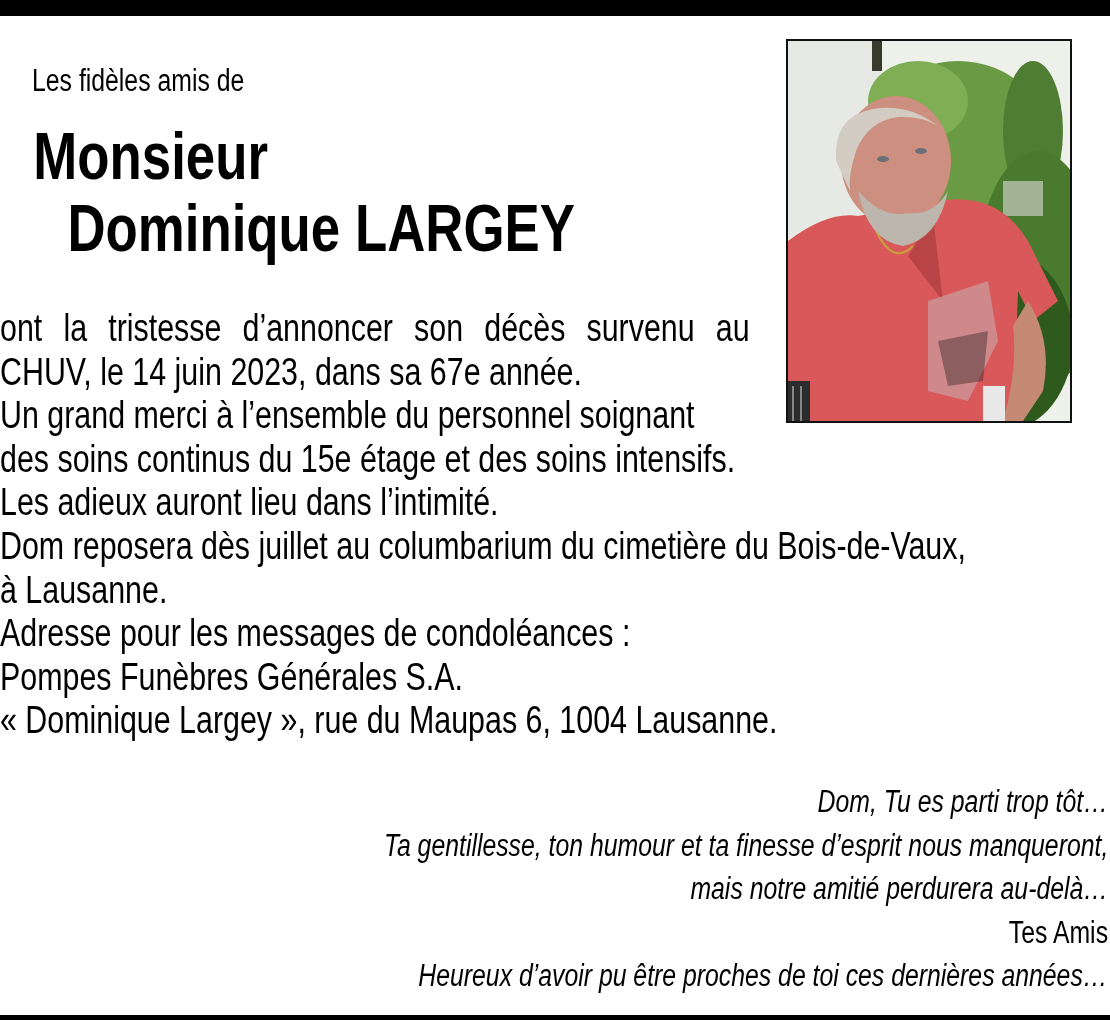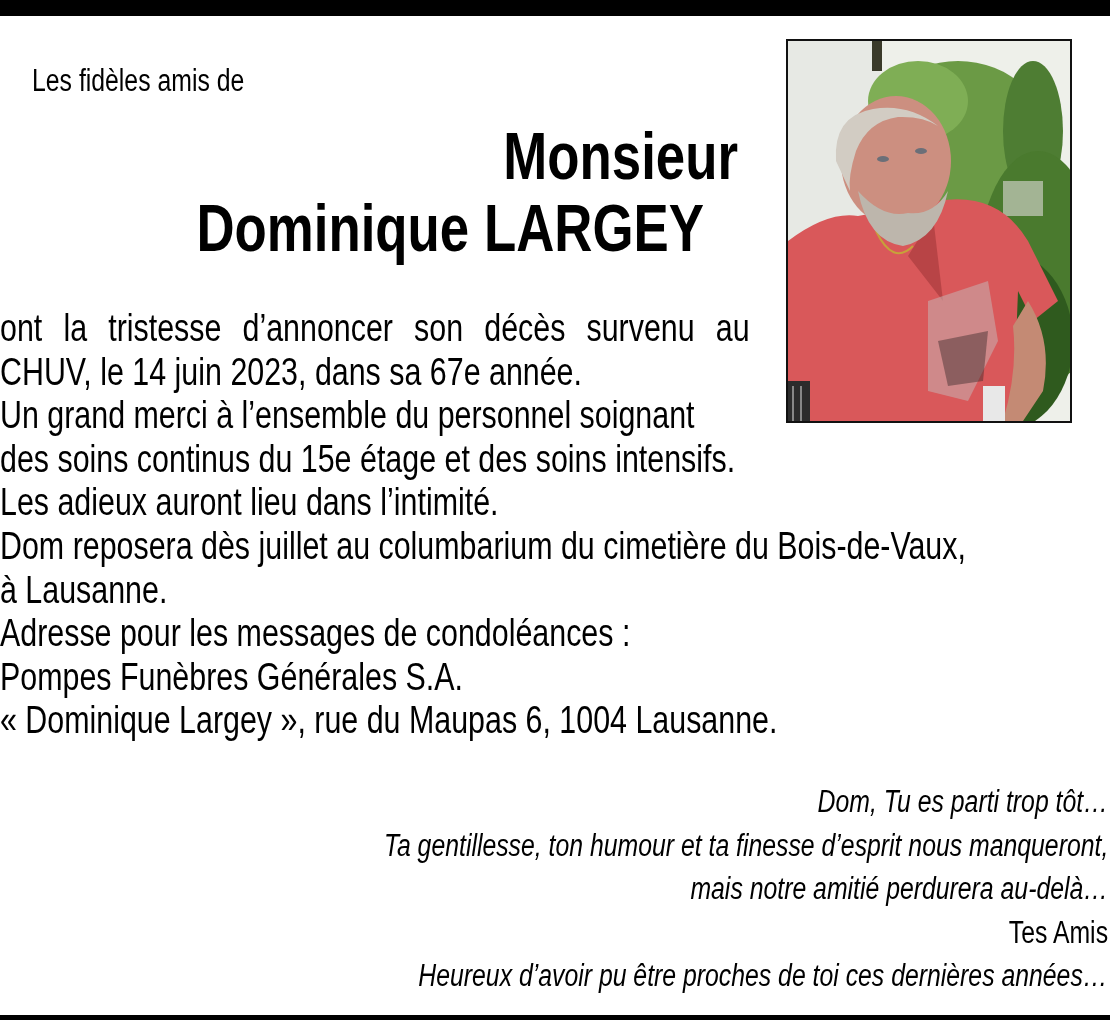"Monsieur" .name-block { left: 17px -> 4px; text-align: right -> left }
